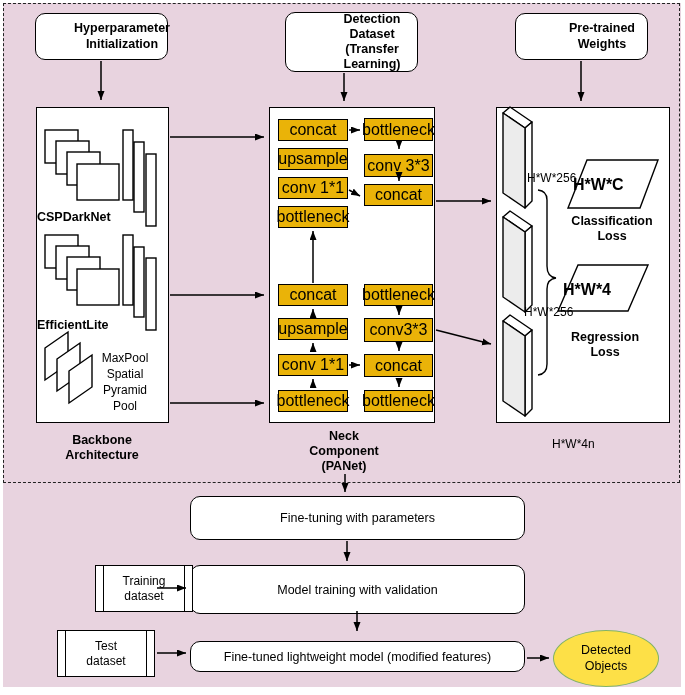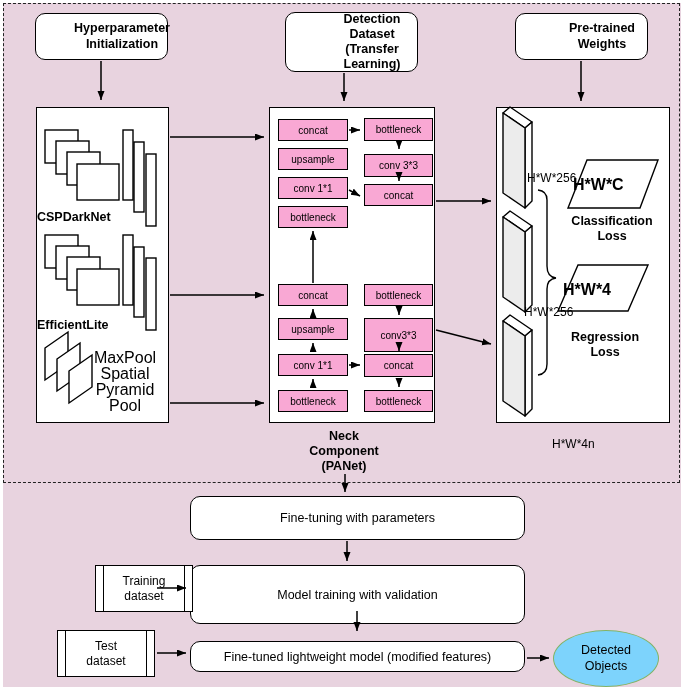"concat" .mini { background: #f9a8d4 -> #eab308; font-size: 10px -> 16px }
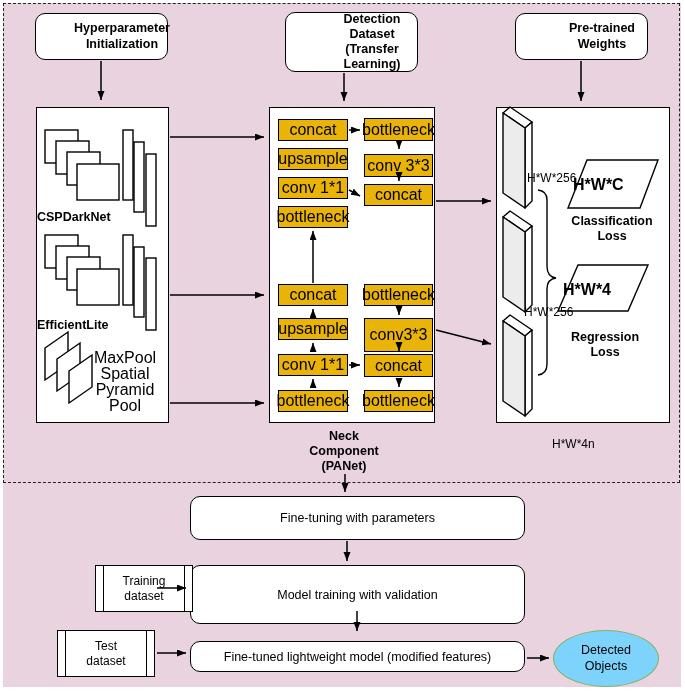"conv3*3" div.mini { height: 34px -> 24px }
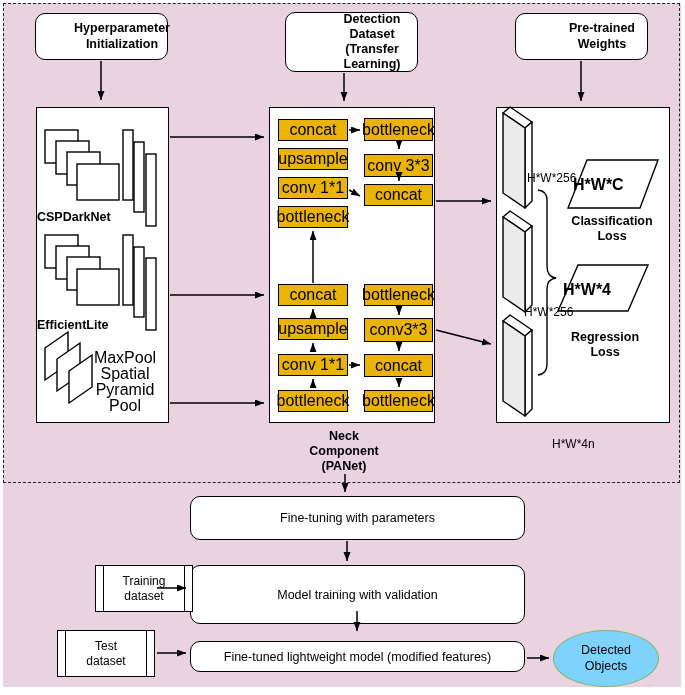"MaxPool" div.lbl { font-size: 16px -> 12px }
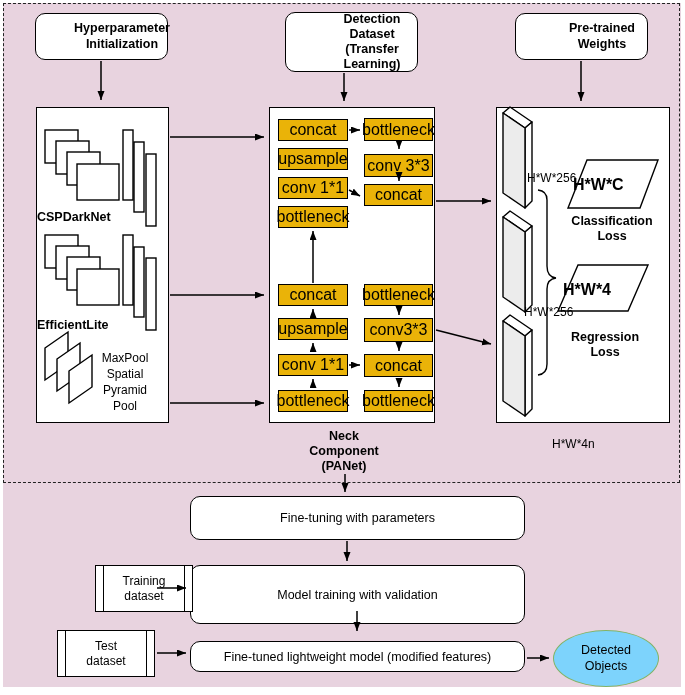"Backbone" div.lbl { html: none -> <div>Backbone Architecture</div> }
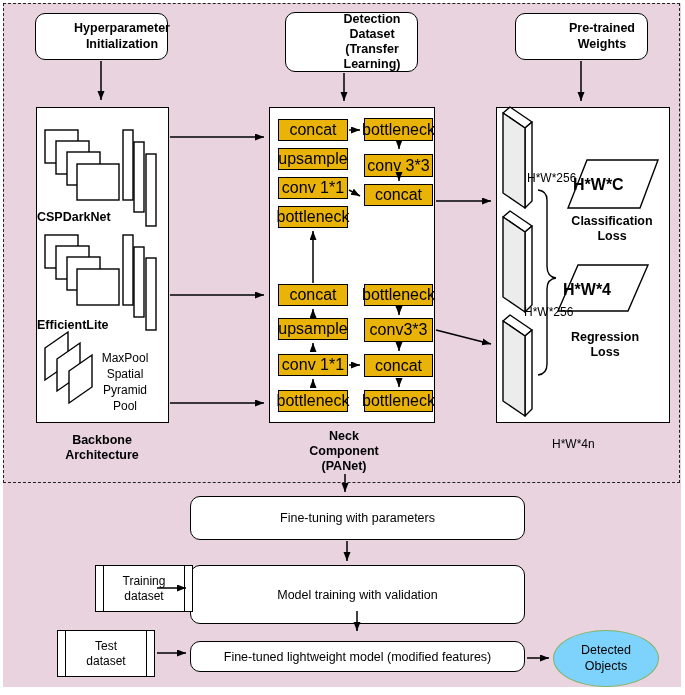"Model training with validation" div.box { height: 59px -> 49px }
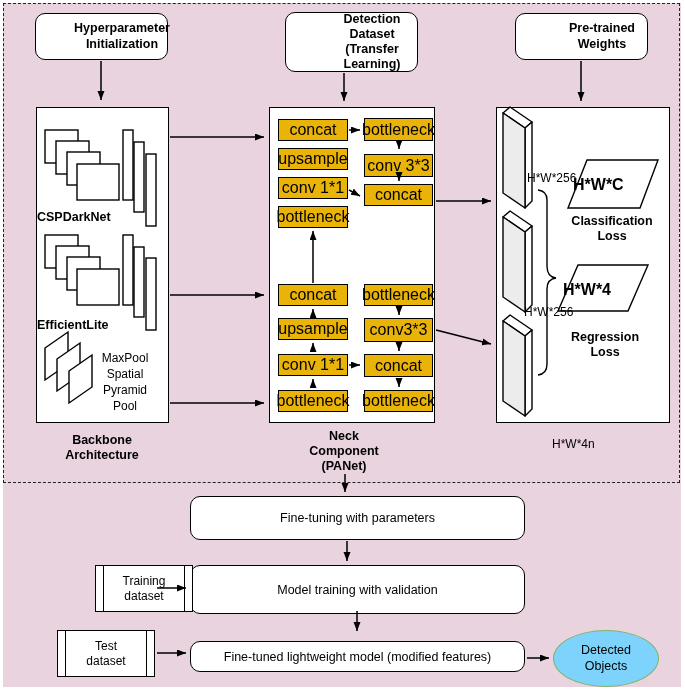"Detected" .ellipse { background: #7dd3fc -> #fde047 }
